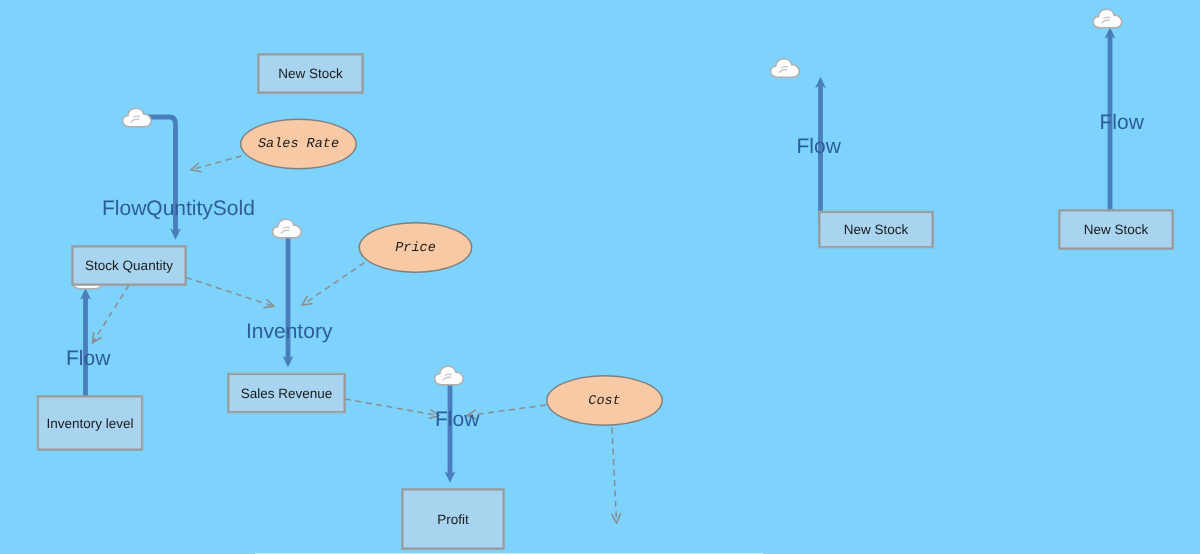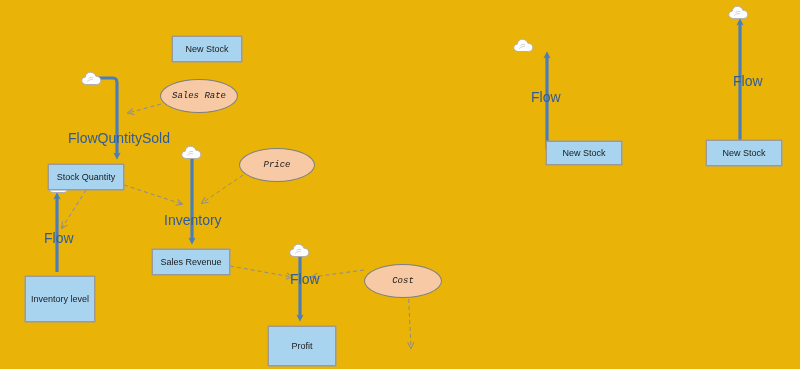"New Stock" #canvas { background: #eab308 -> #7dd3fc }
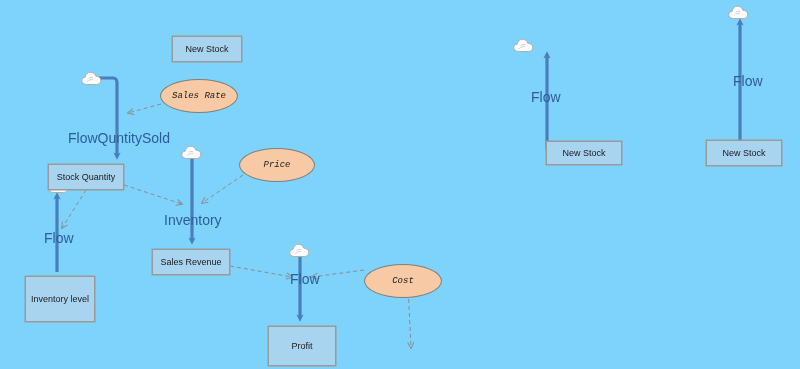"Cost" div.node { top: 264px -> 250px }
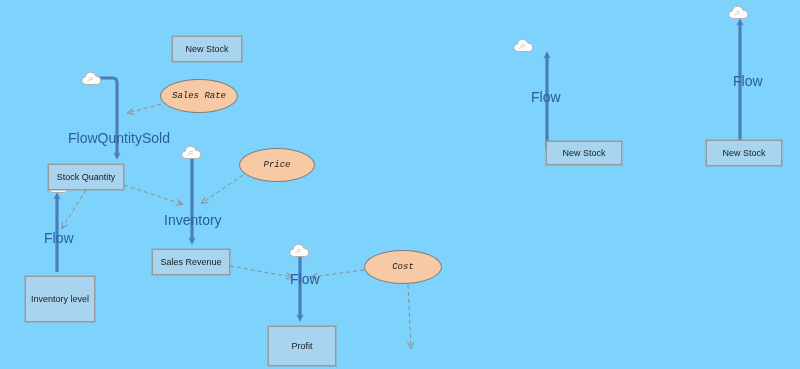"Inventory level" div.node { height: 46px -> 36px; top: 276px -> 264px }
